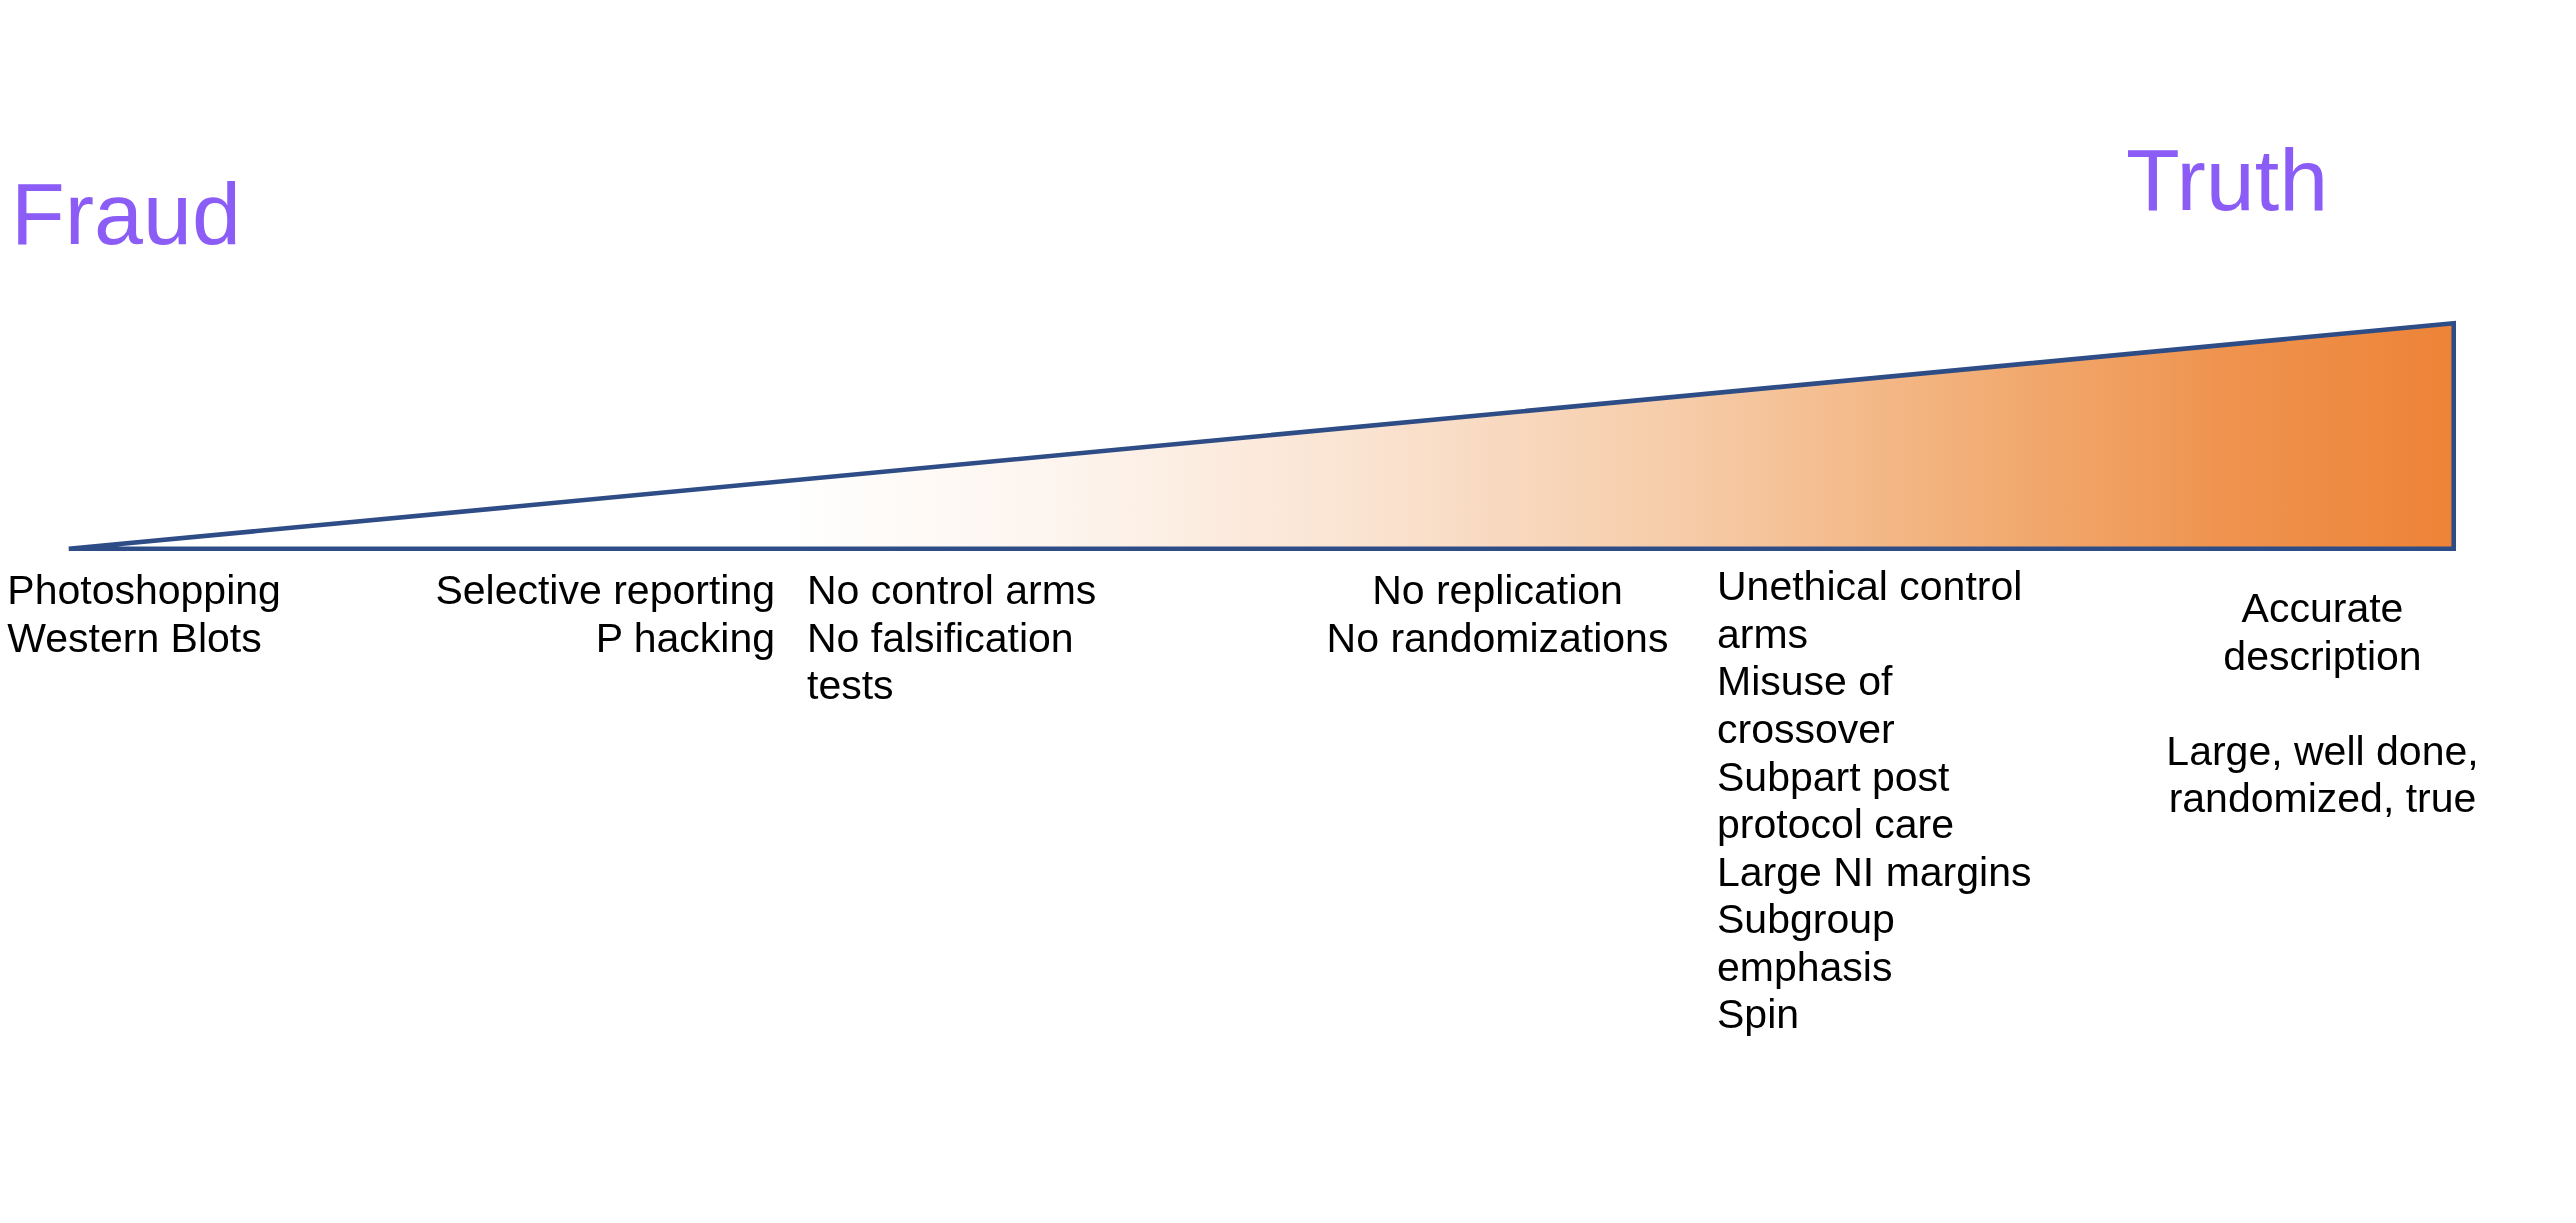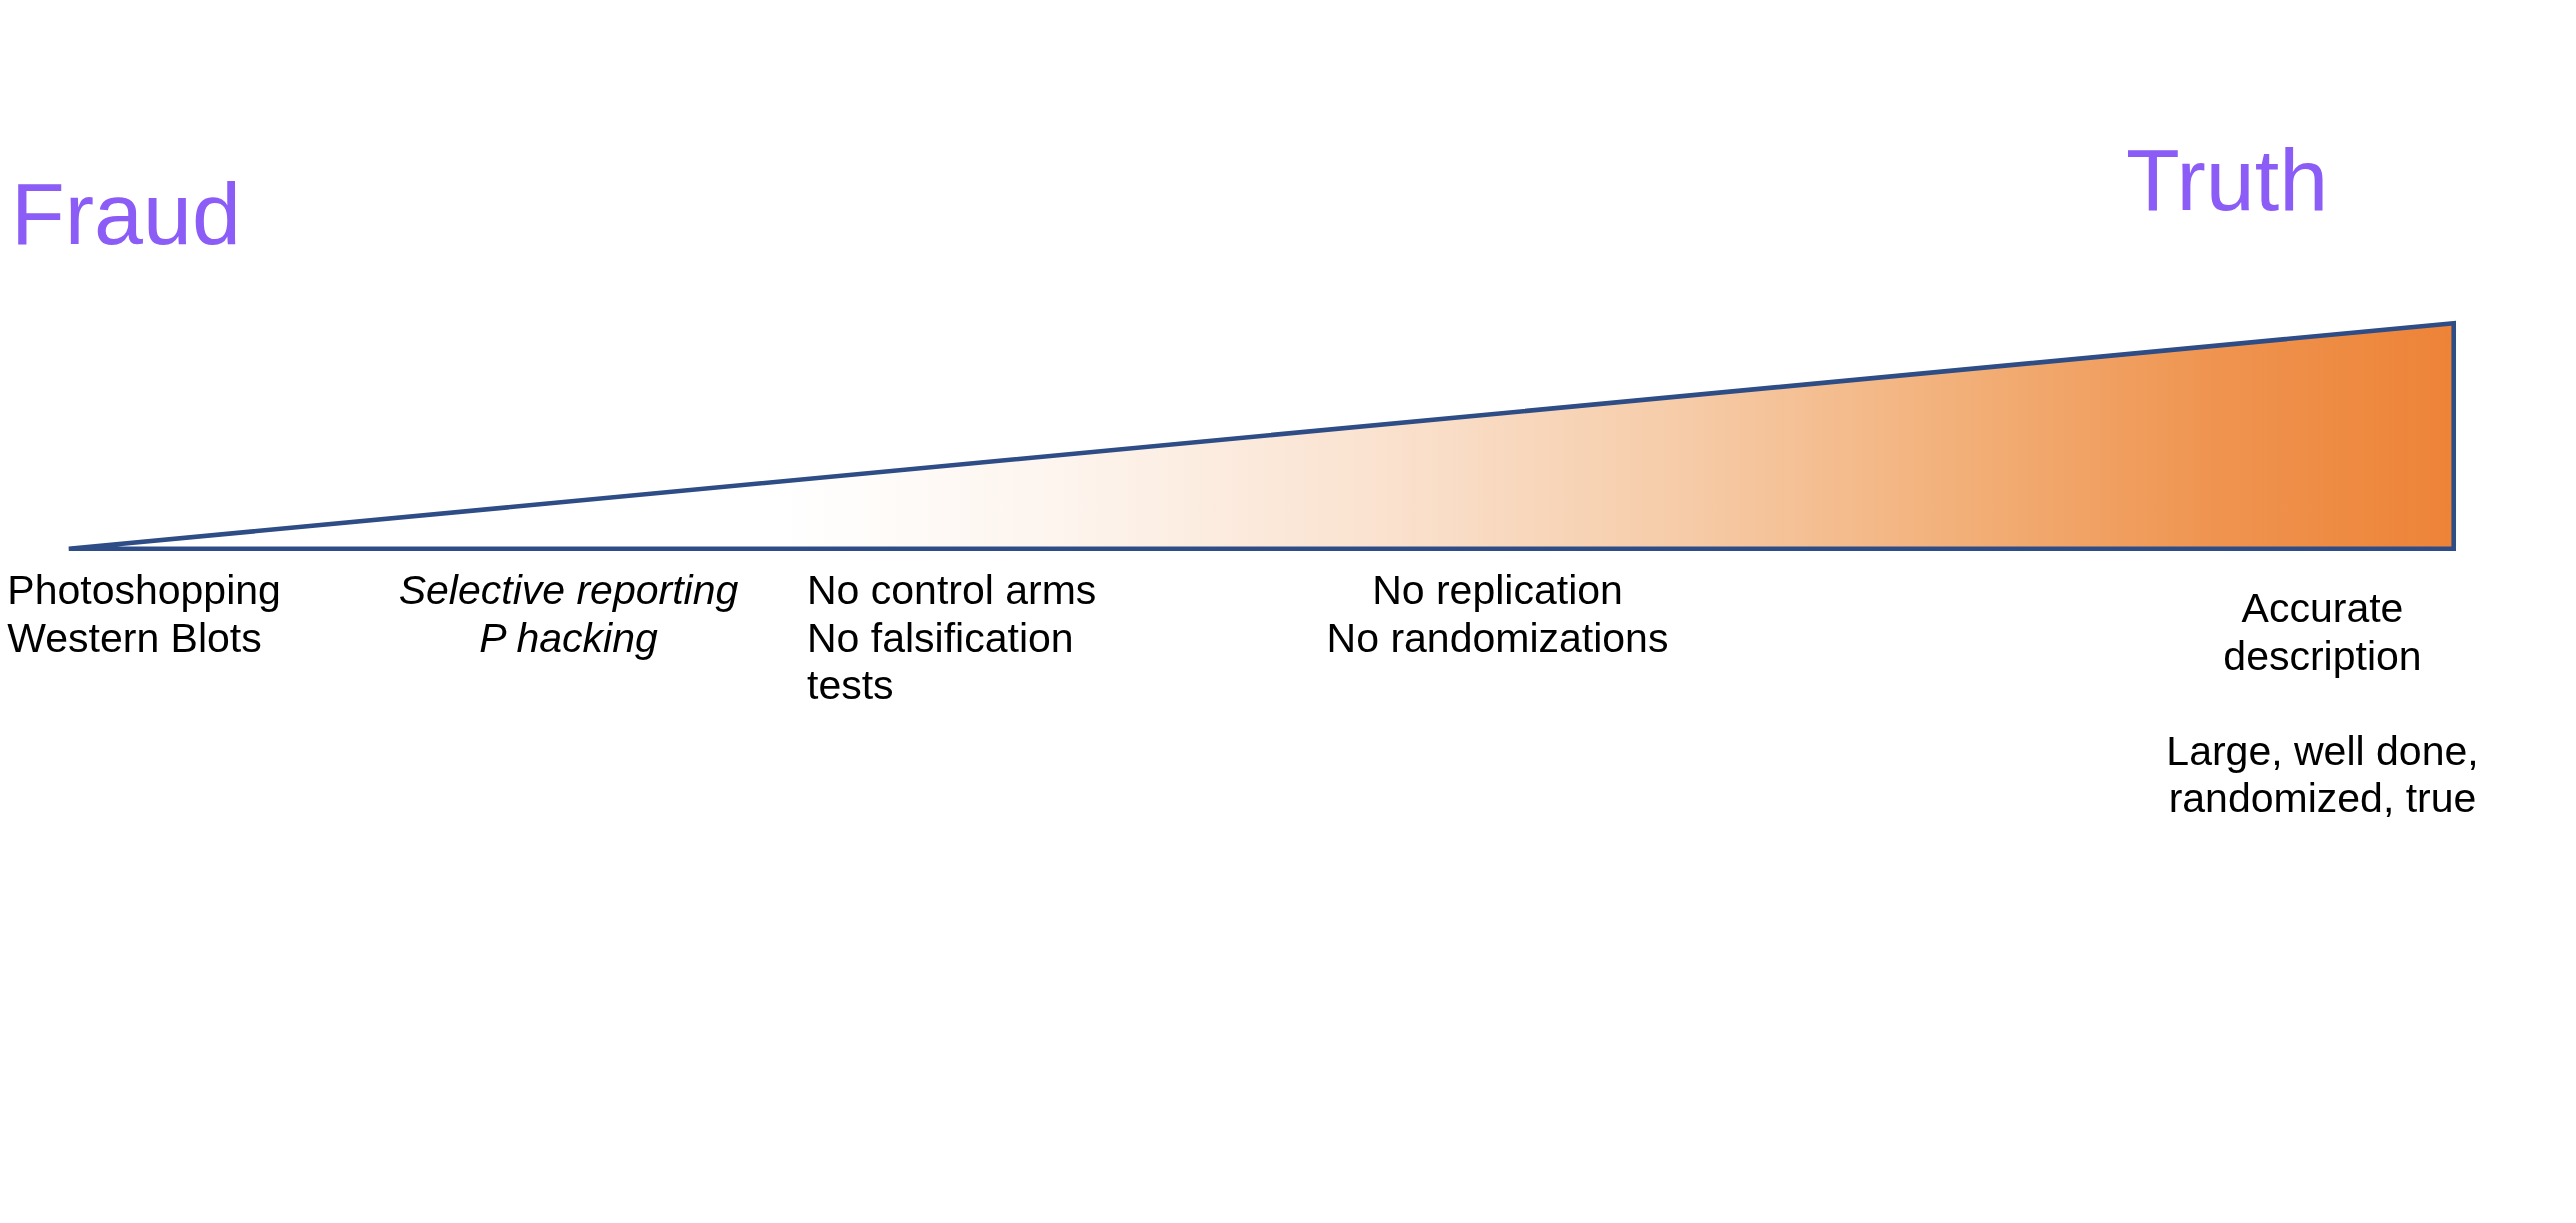"Selective reporting" #stage-col-1 { font-style: italic -> none; text-align: center -> right }
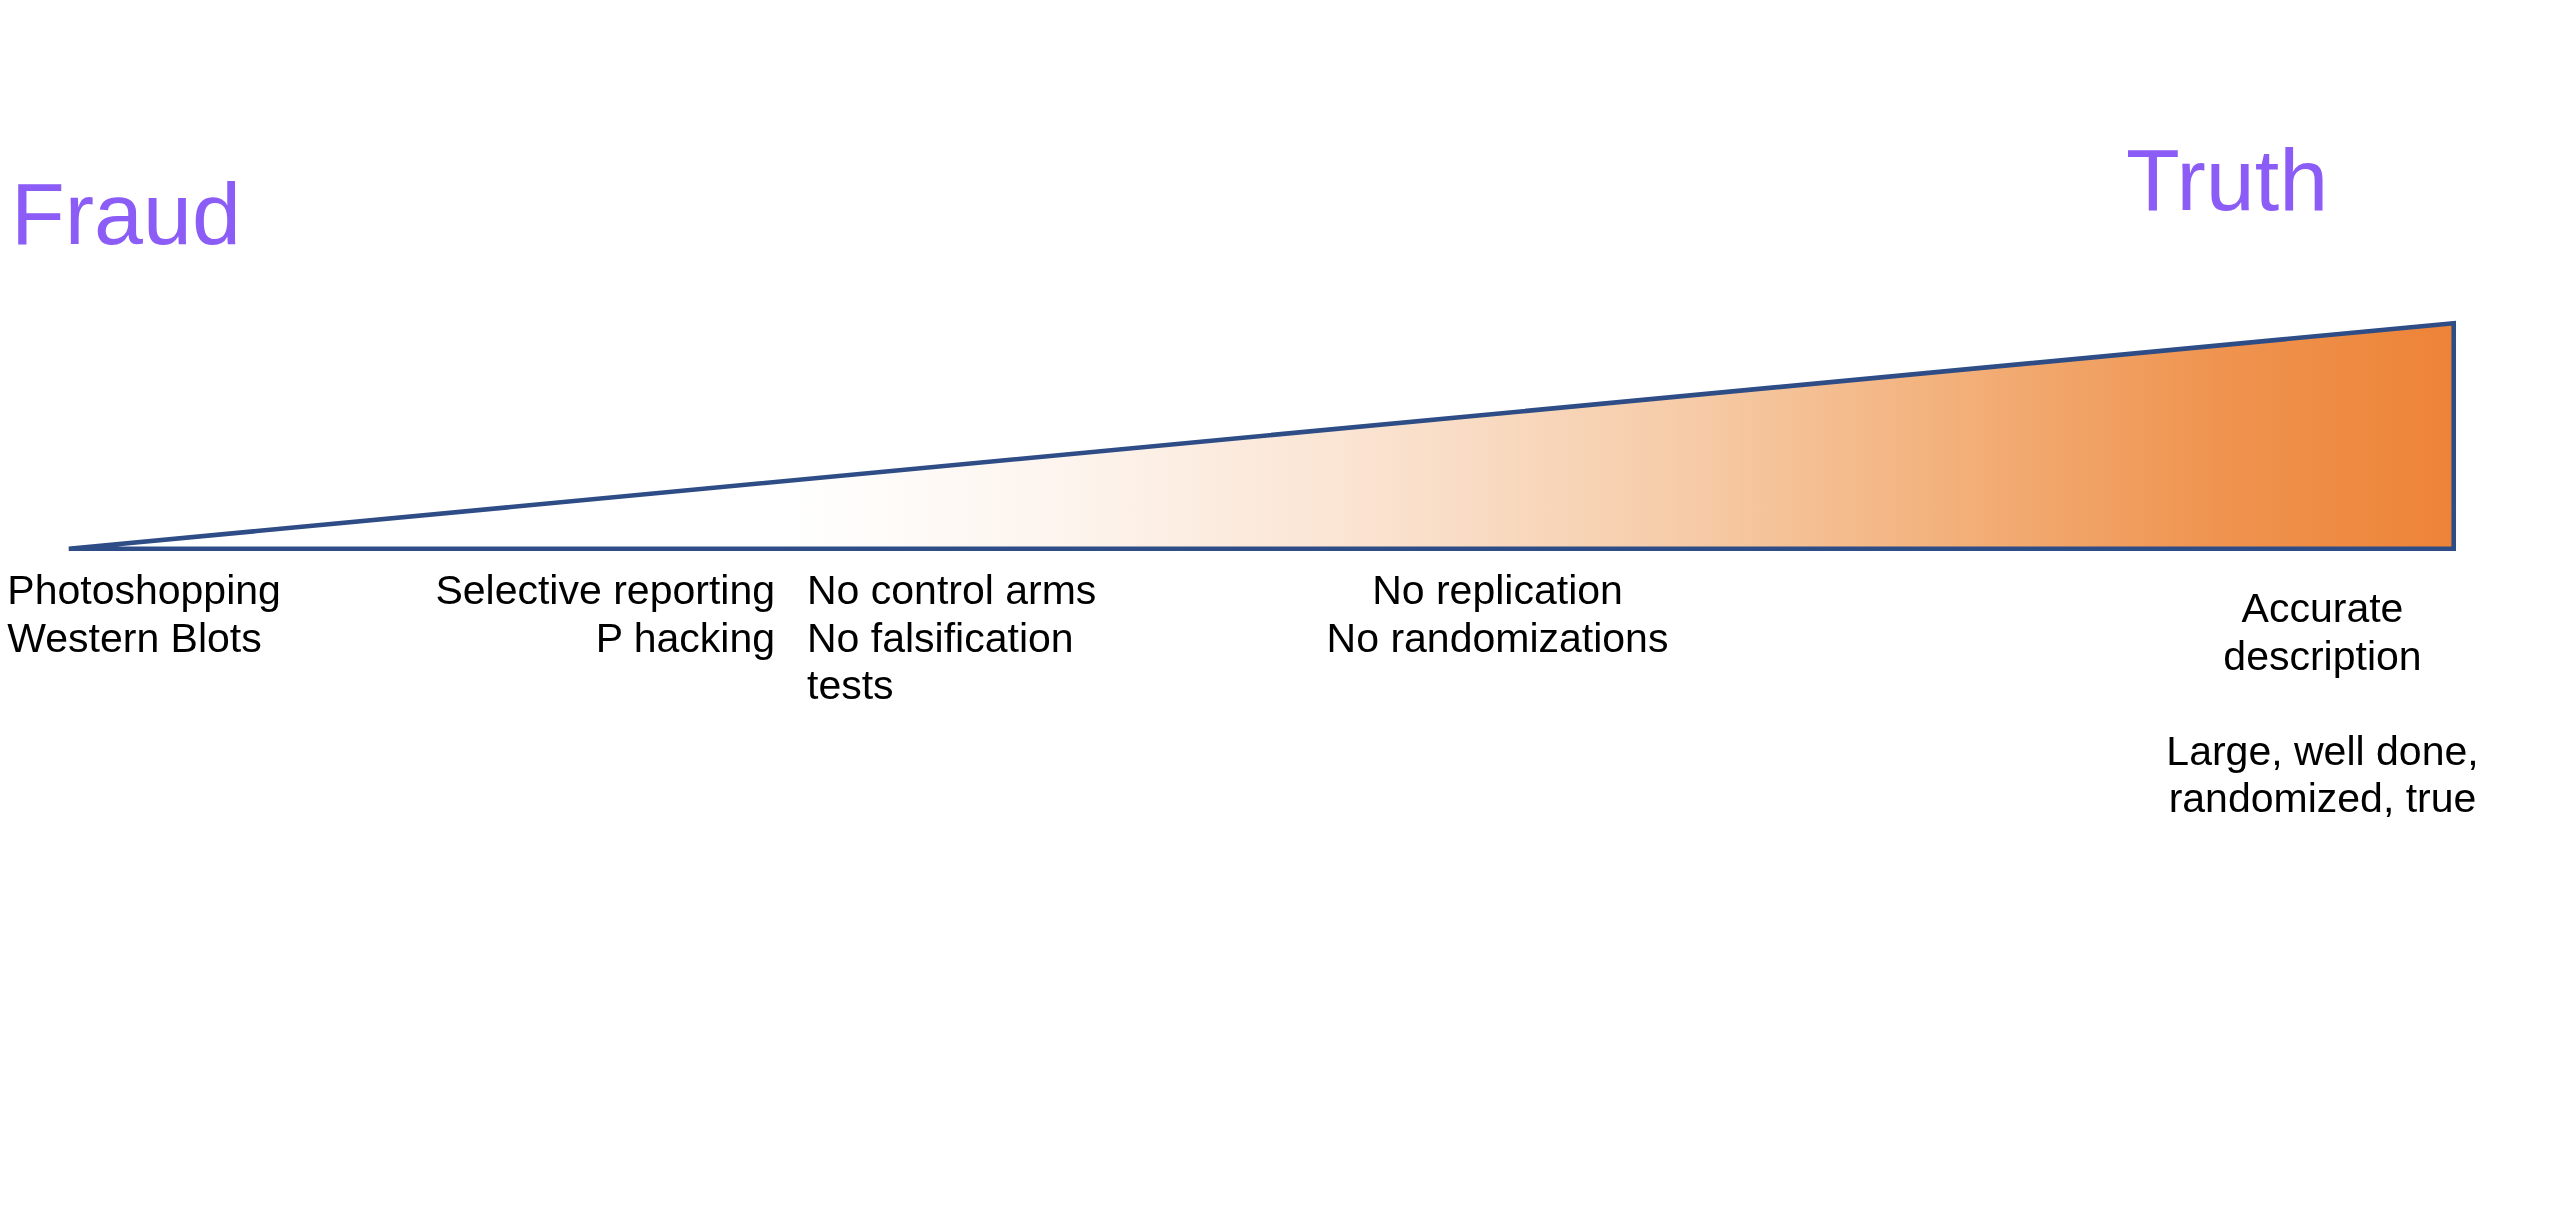"Unethical control" div.stage-col { html: none -> <div> <span>Unethical control</span> <span>arms</span> <span>Misuse of</span> <span>crossover</span> <span>Subpart post</span> <span>protocol care</span> <span>Large NI margins</span> <span>Subgroup</span> <span>emphasis</span> <span>Spin</span> </div> }
